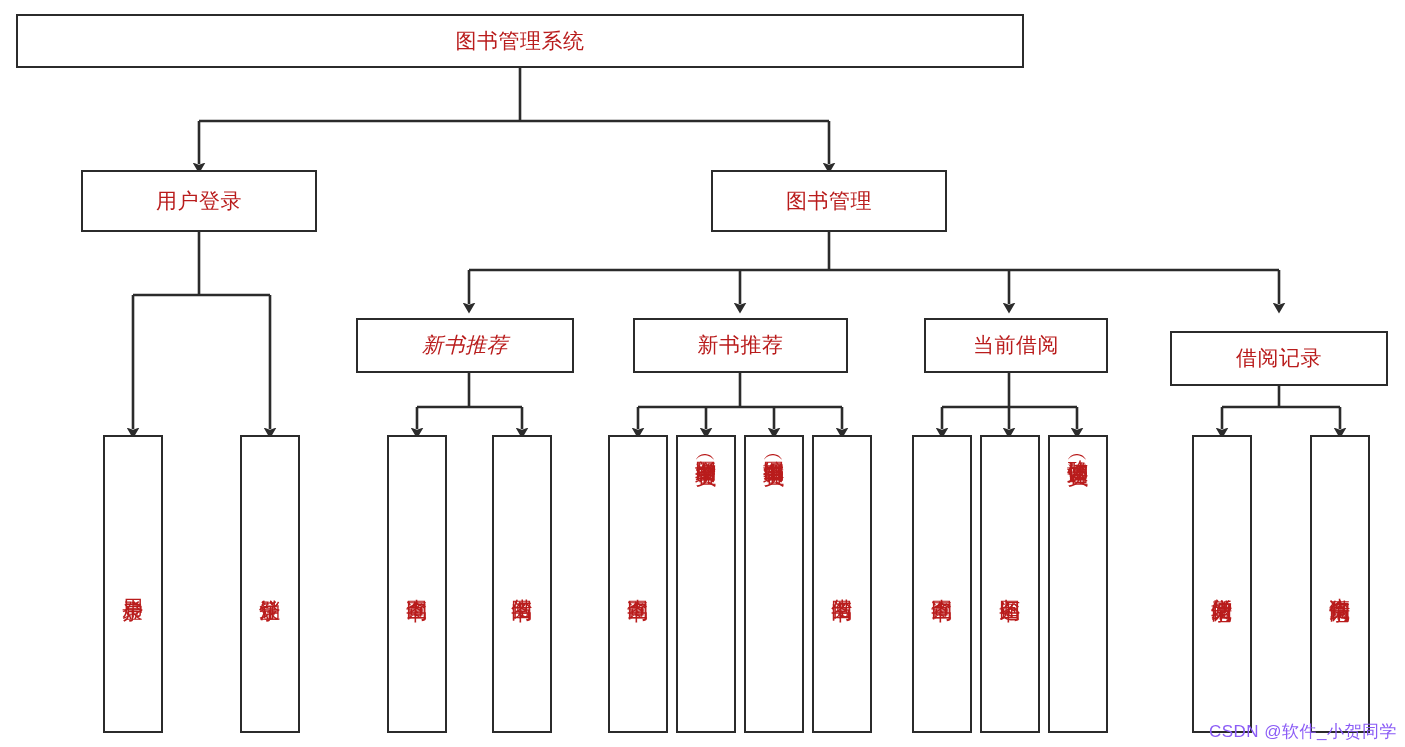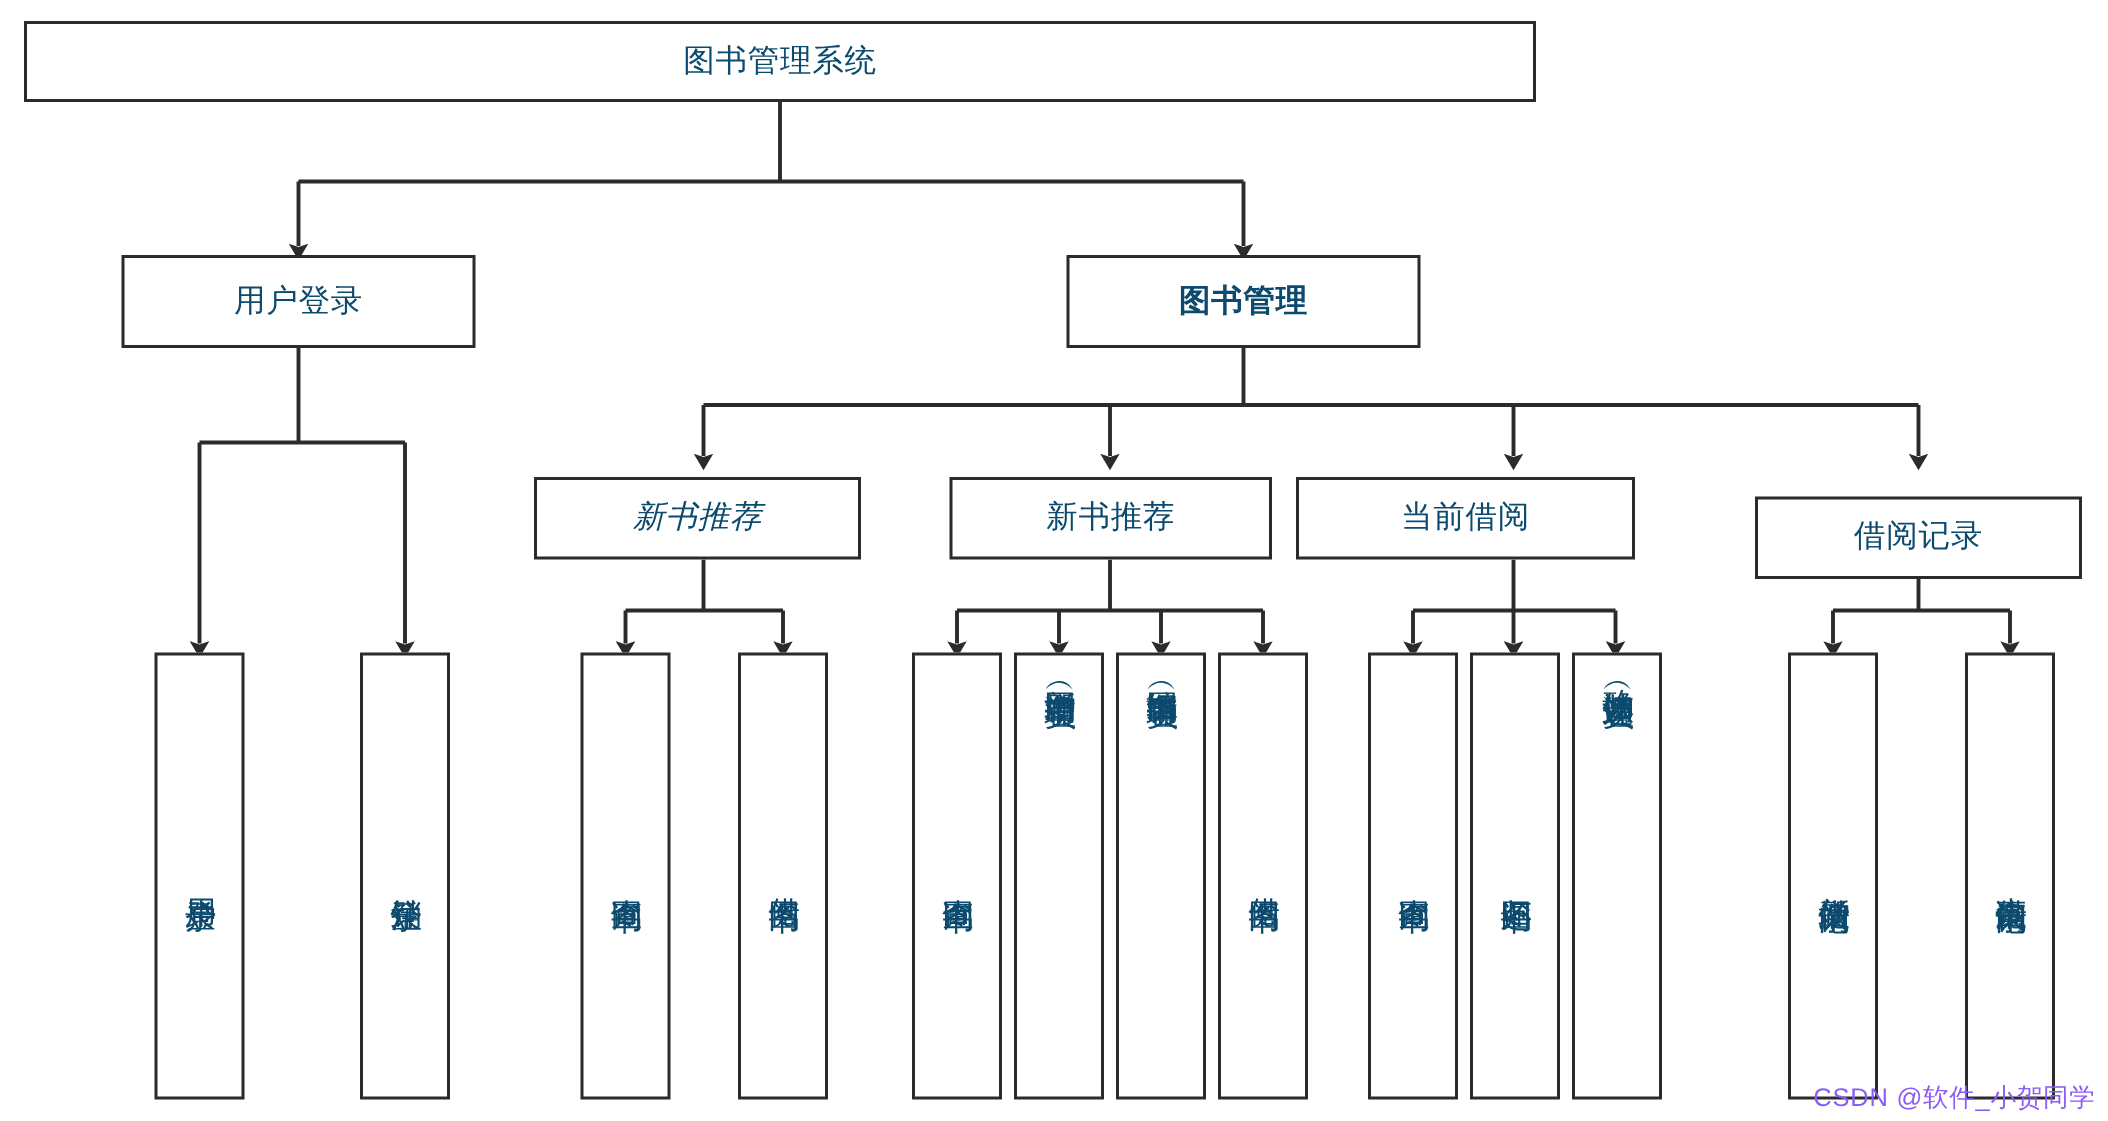"图书管理系统" .node-label { color: #0c4a6e -> #b91c1c }
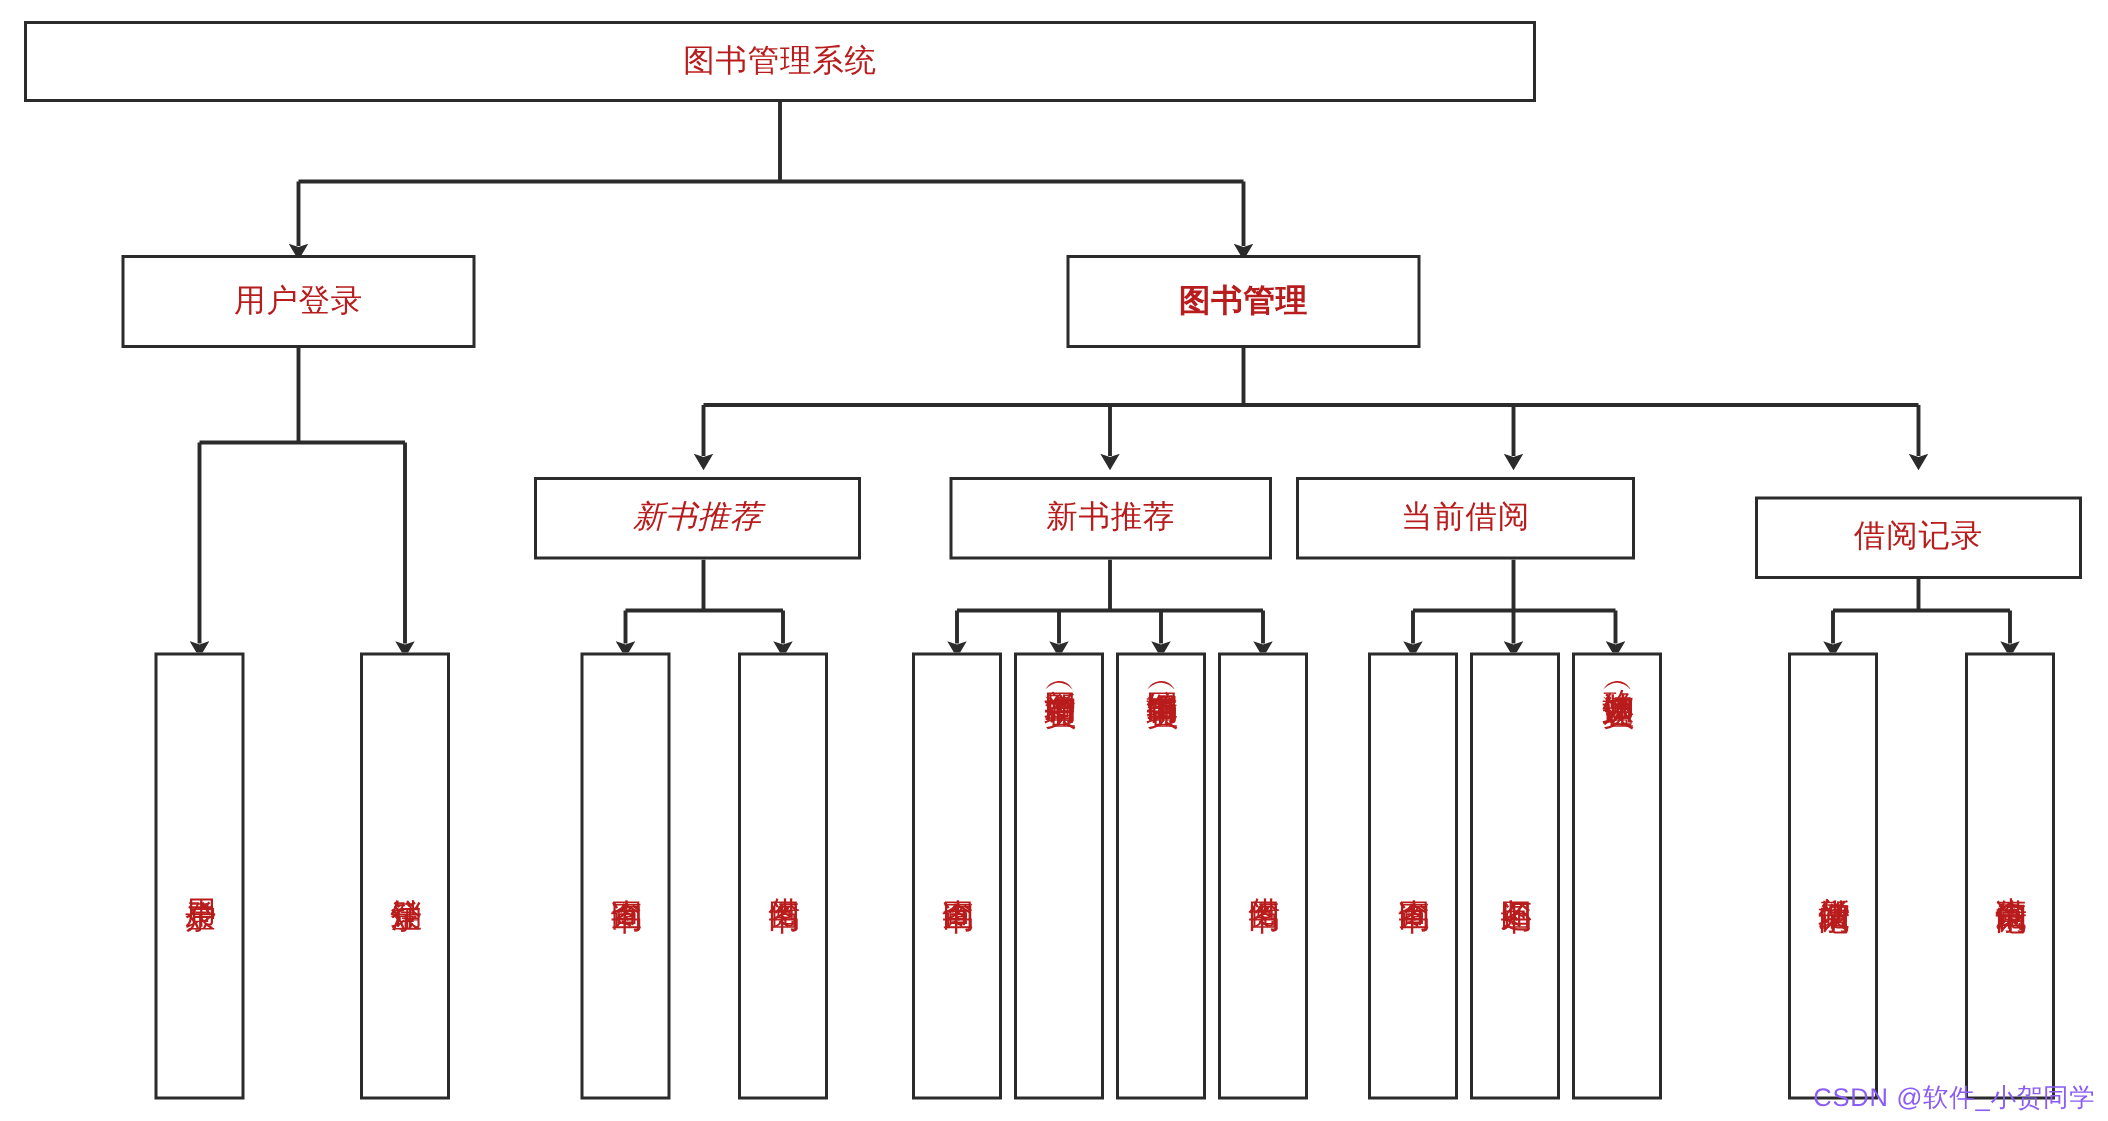"图书管理" div.node-box { font-weight: bold -> none }
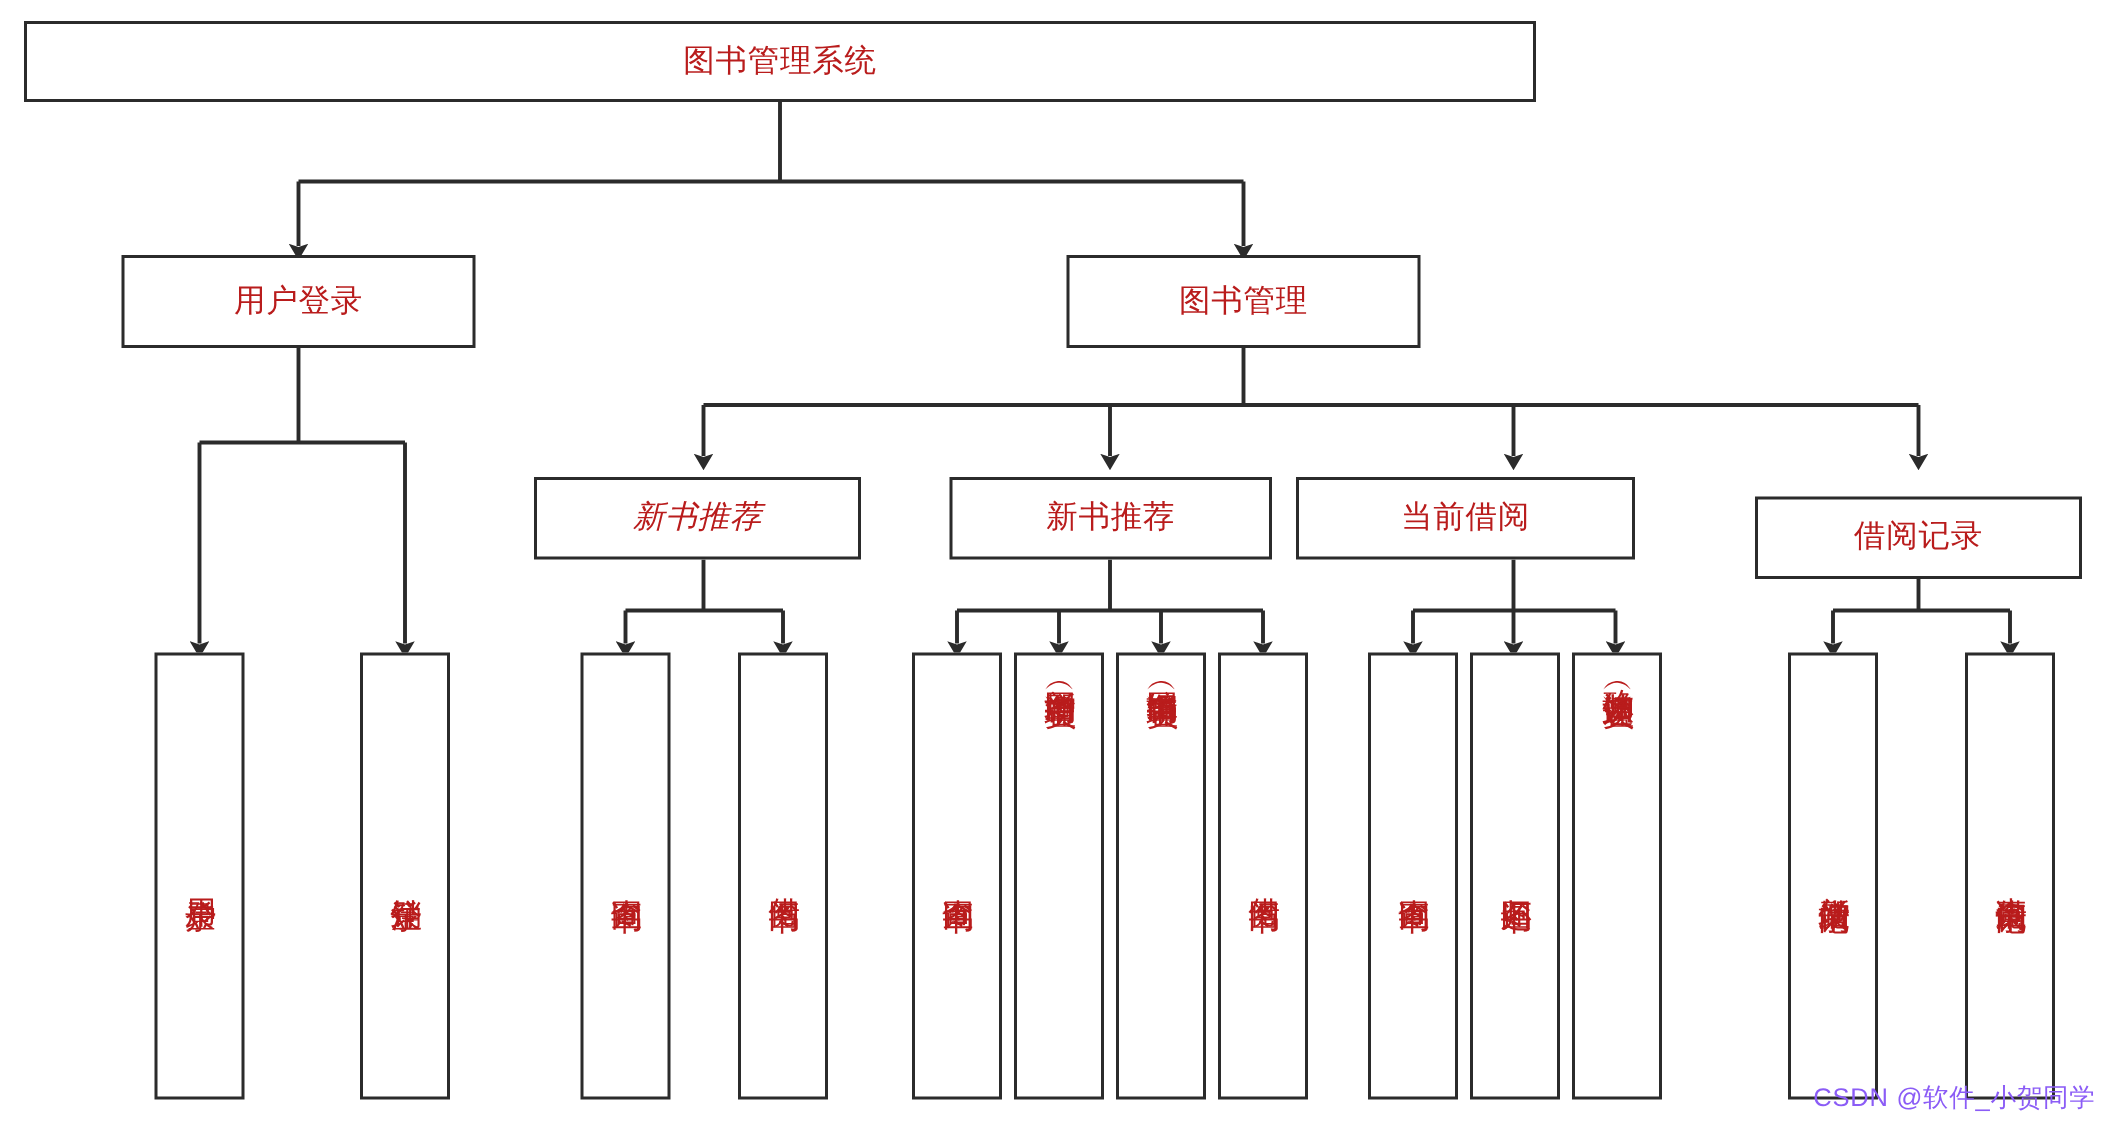"当前借阅" div.node-box { left: 864px -> 924px; width: 226px -> 184px }
